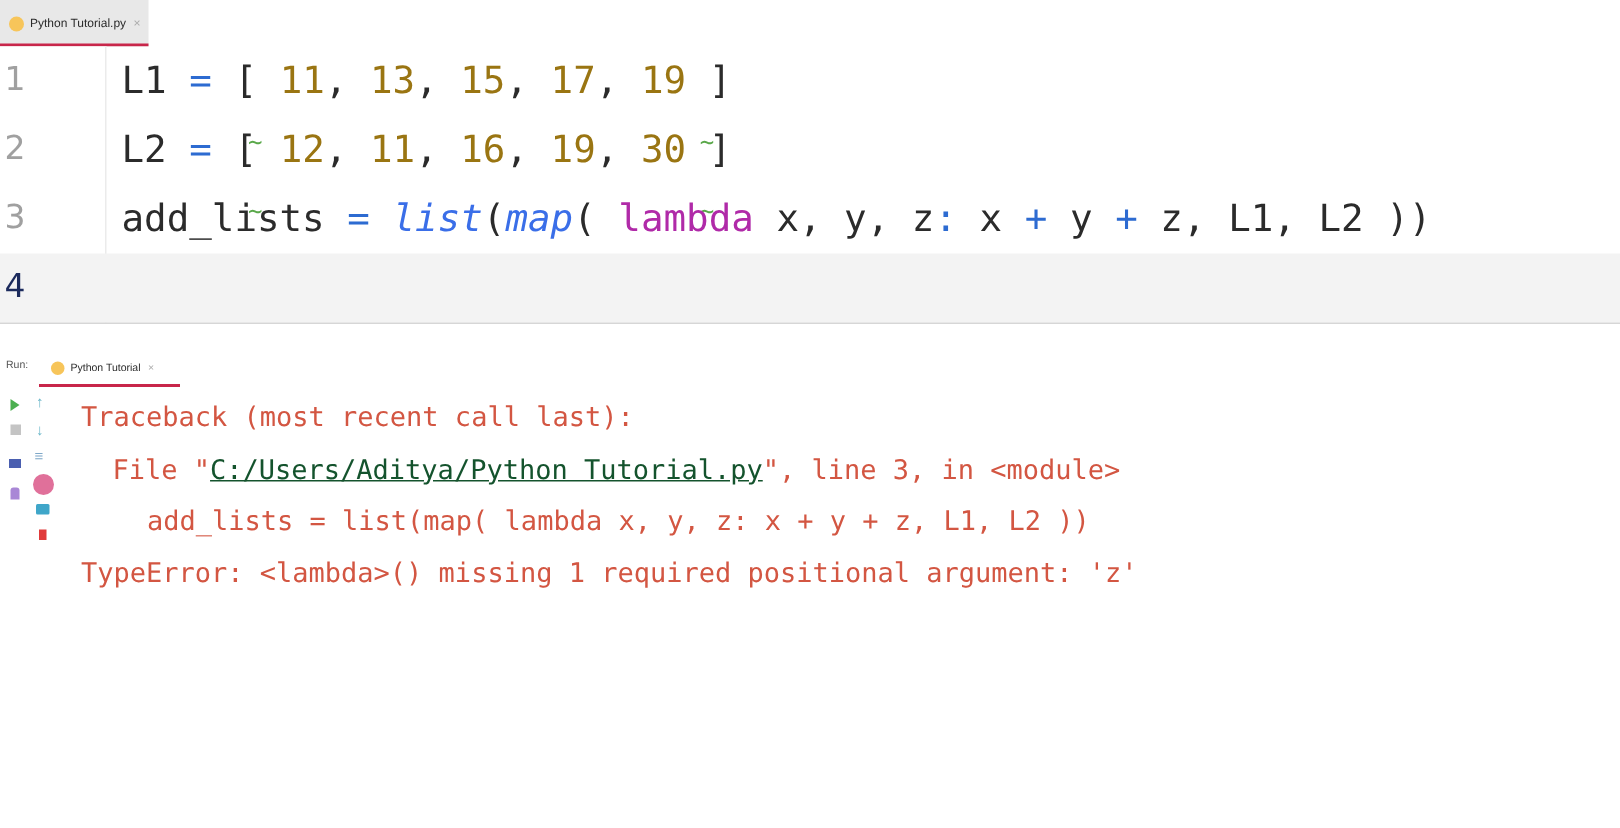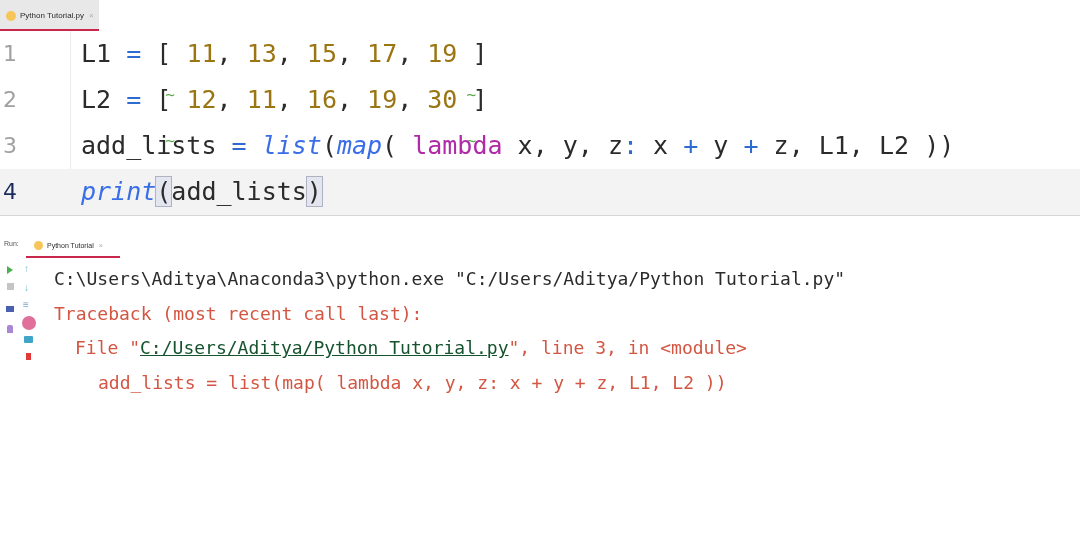"print(add_lists)" span.code { html: <span><span>print</span><span>(</span><span>add_lists</span><span>)</span></span> -> none }
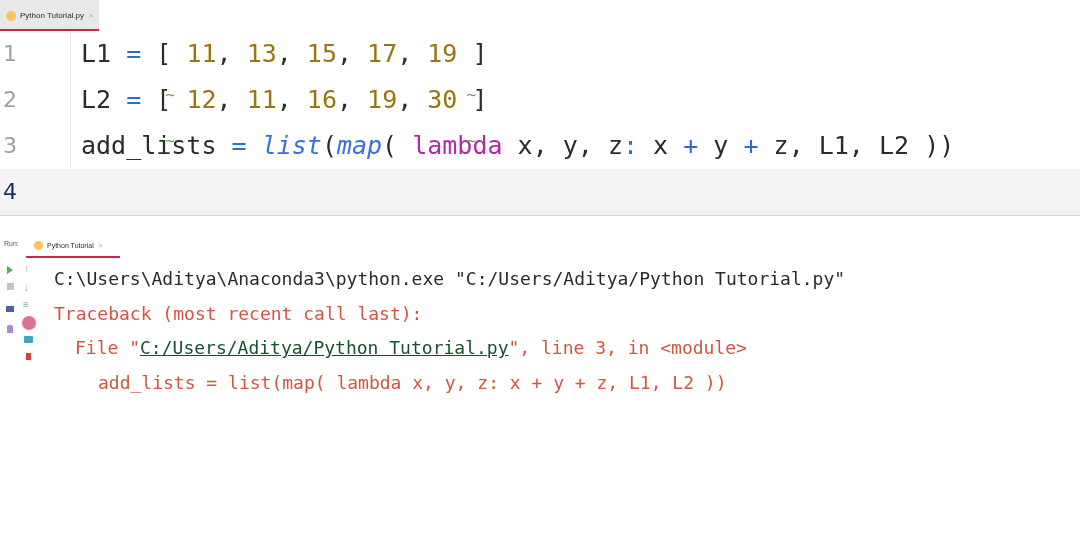"C:\Users\Aditya\Anaconda3\python.exe" div.con-line { html: <div>C:\Users\Aditya\Anaconda3\python.exe "C:/Users/Aditya/Python Tutorial.py"</div> -> none }
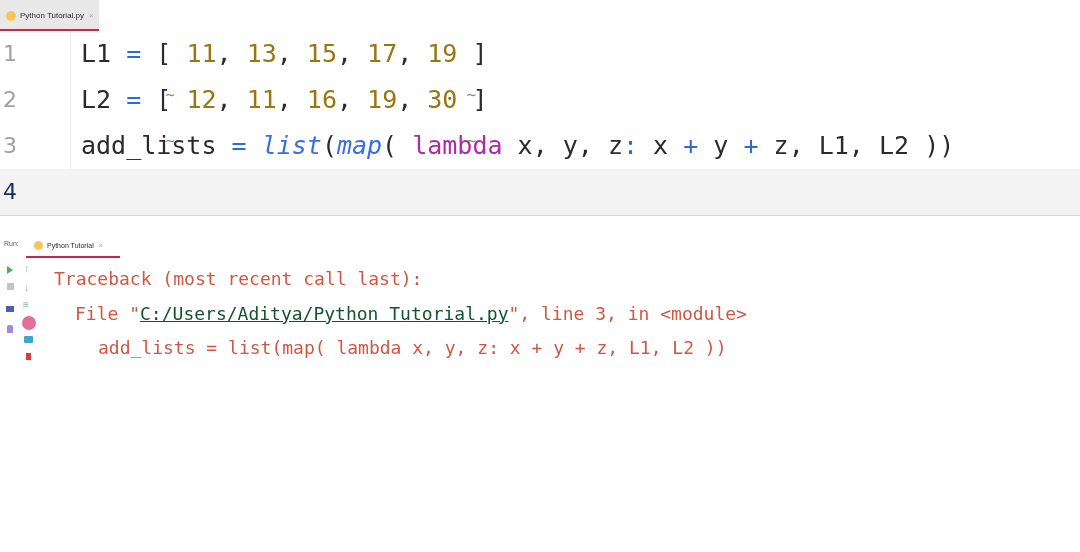"TypeError: <lambda>() missing 1 required" div.con-line { html: none -> <div>TypeError: &lt;lambda&gt;() missing 1 required positional argument: 'z'</div> }
